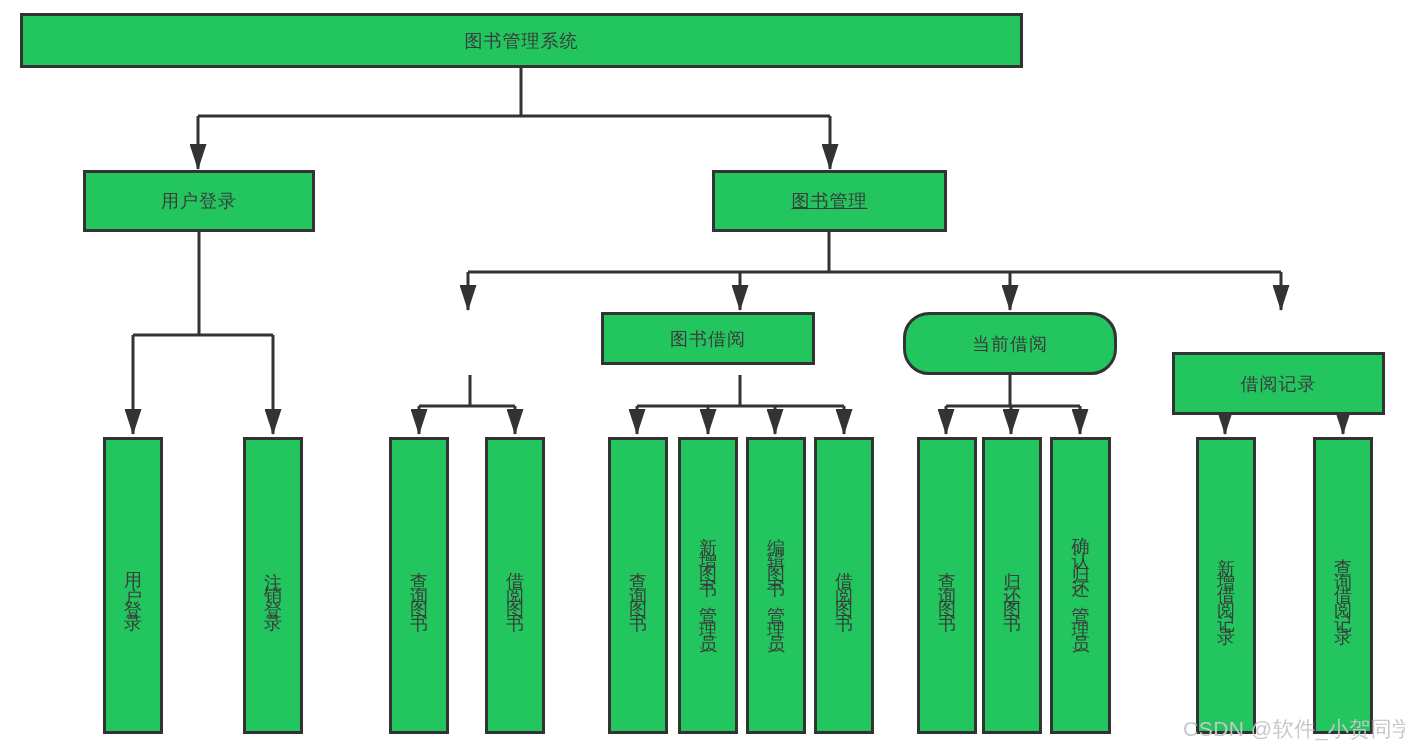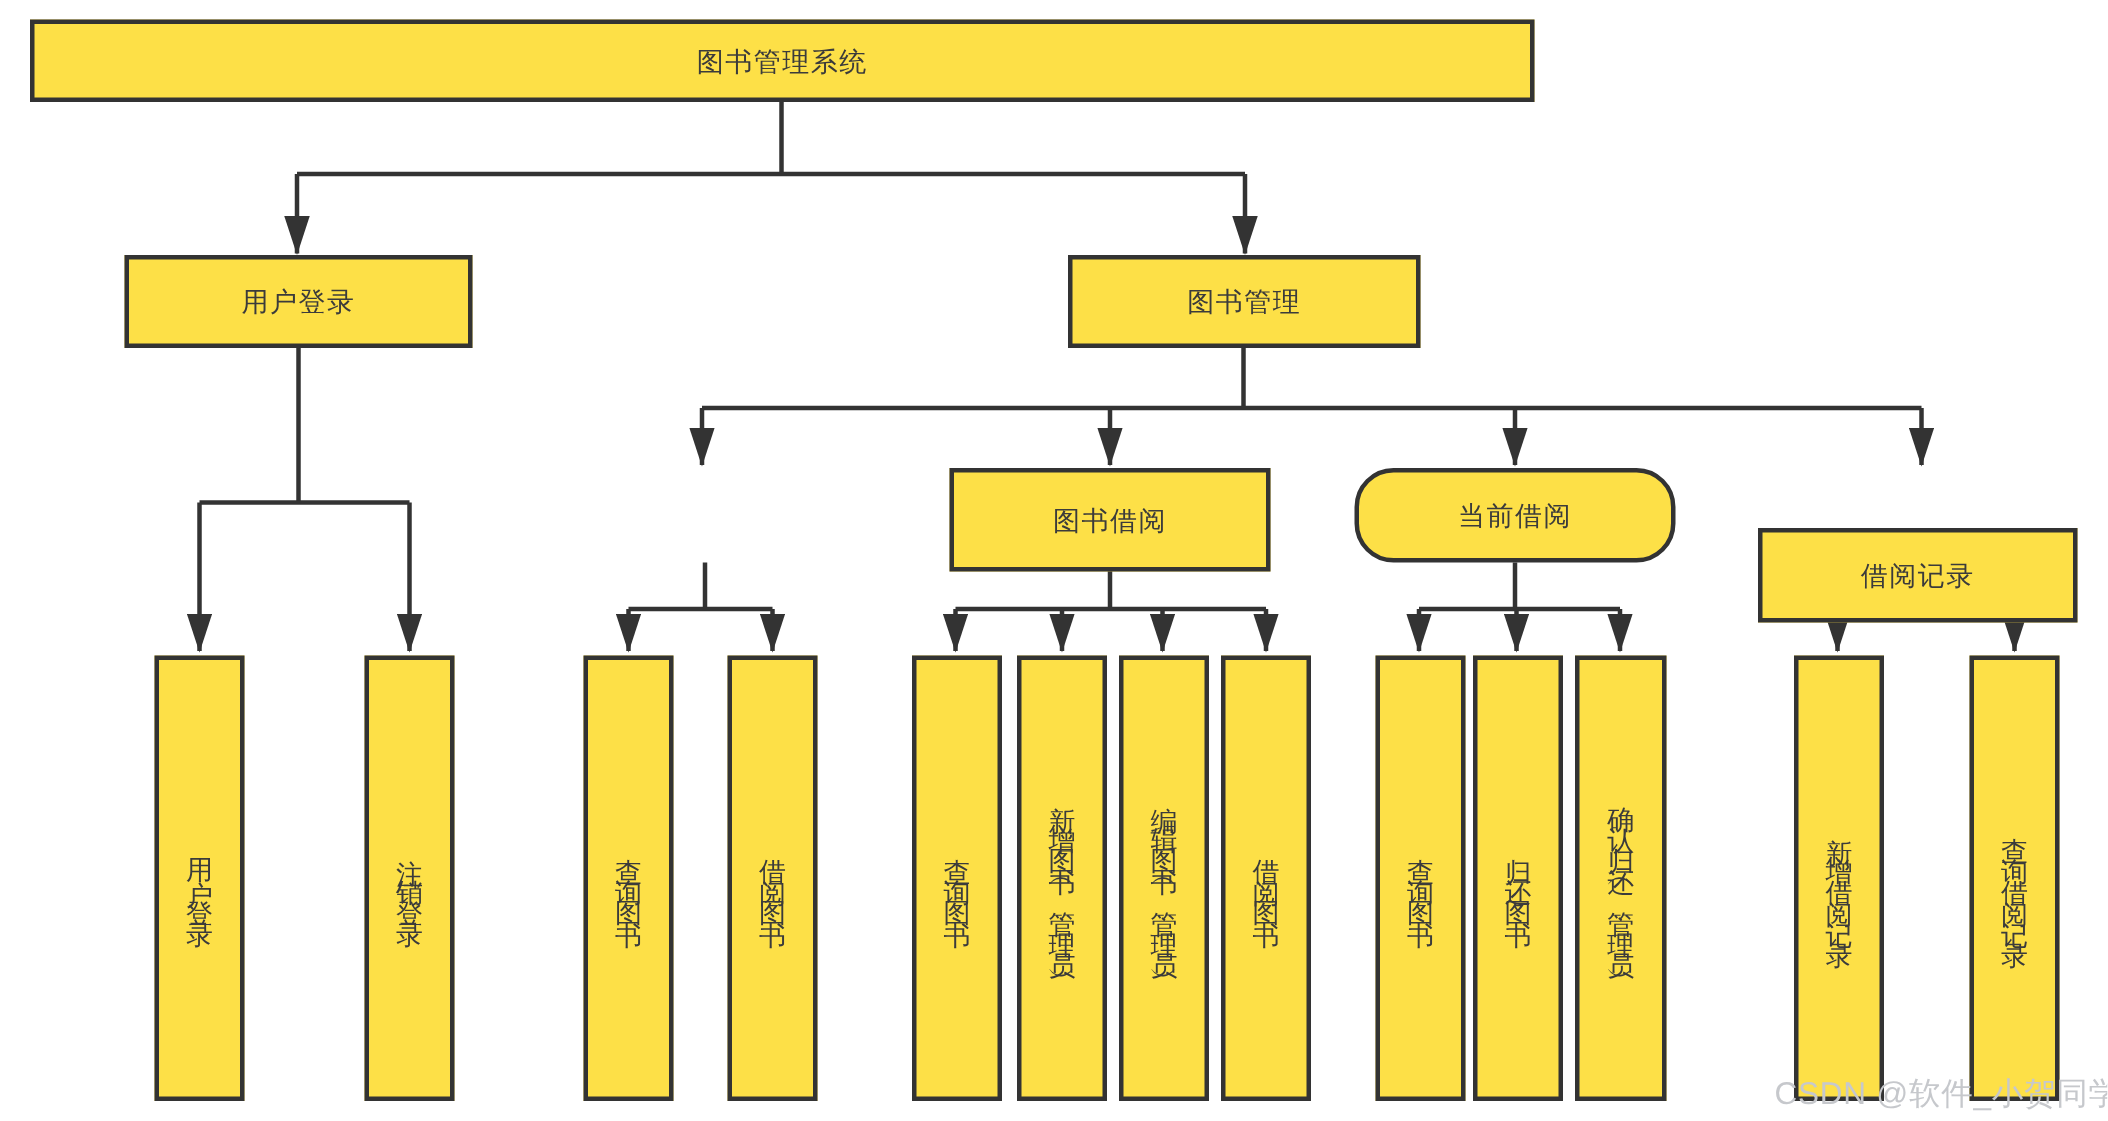"图书管理系统" .node { background: #fde047 -> #22c55e }
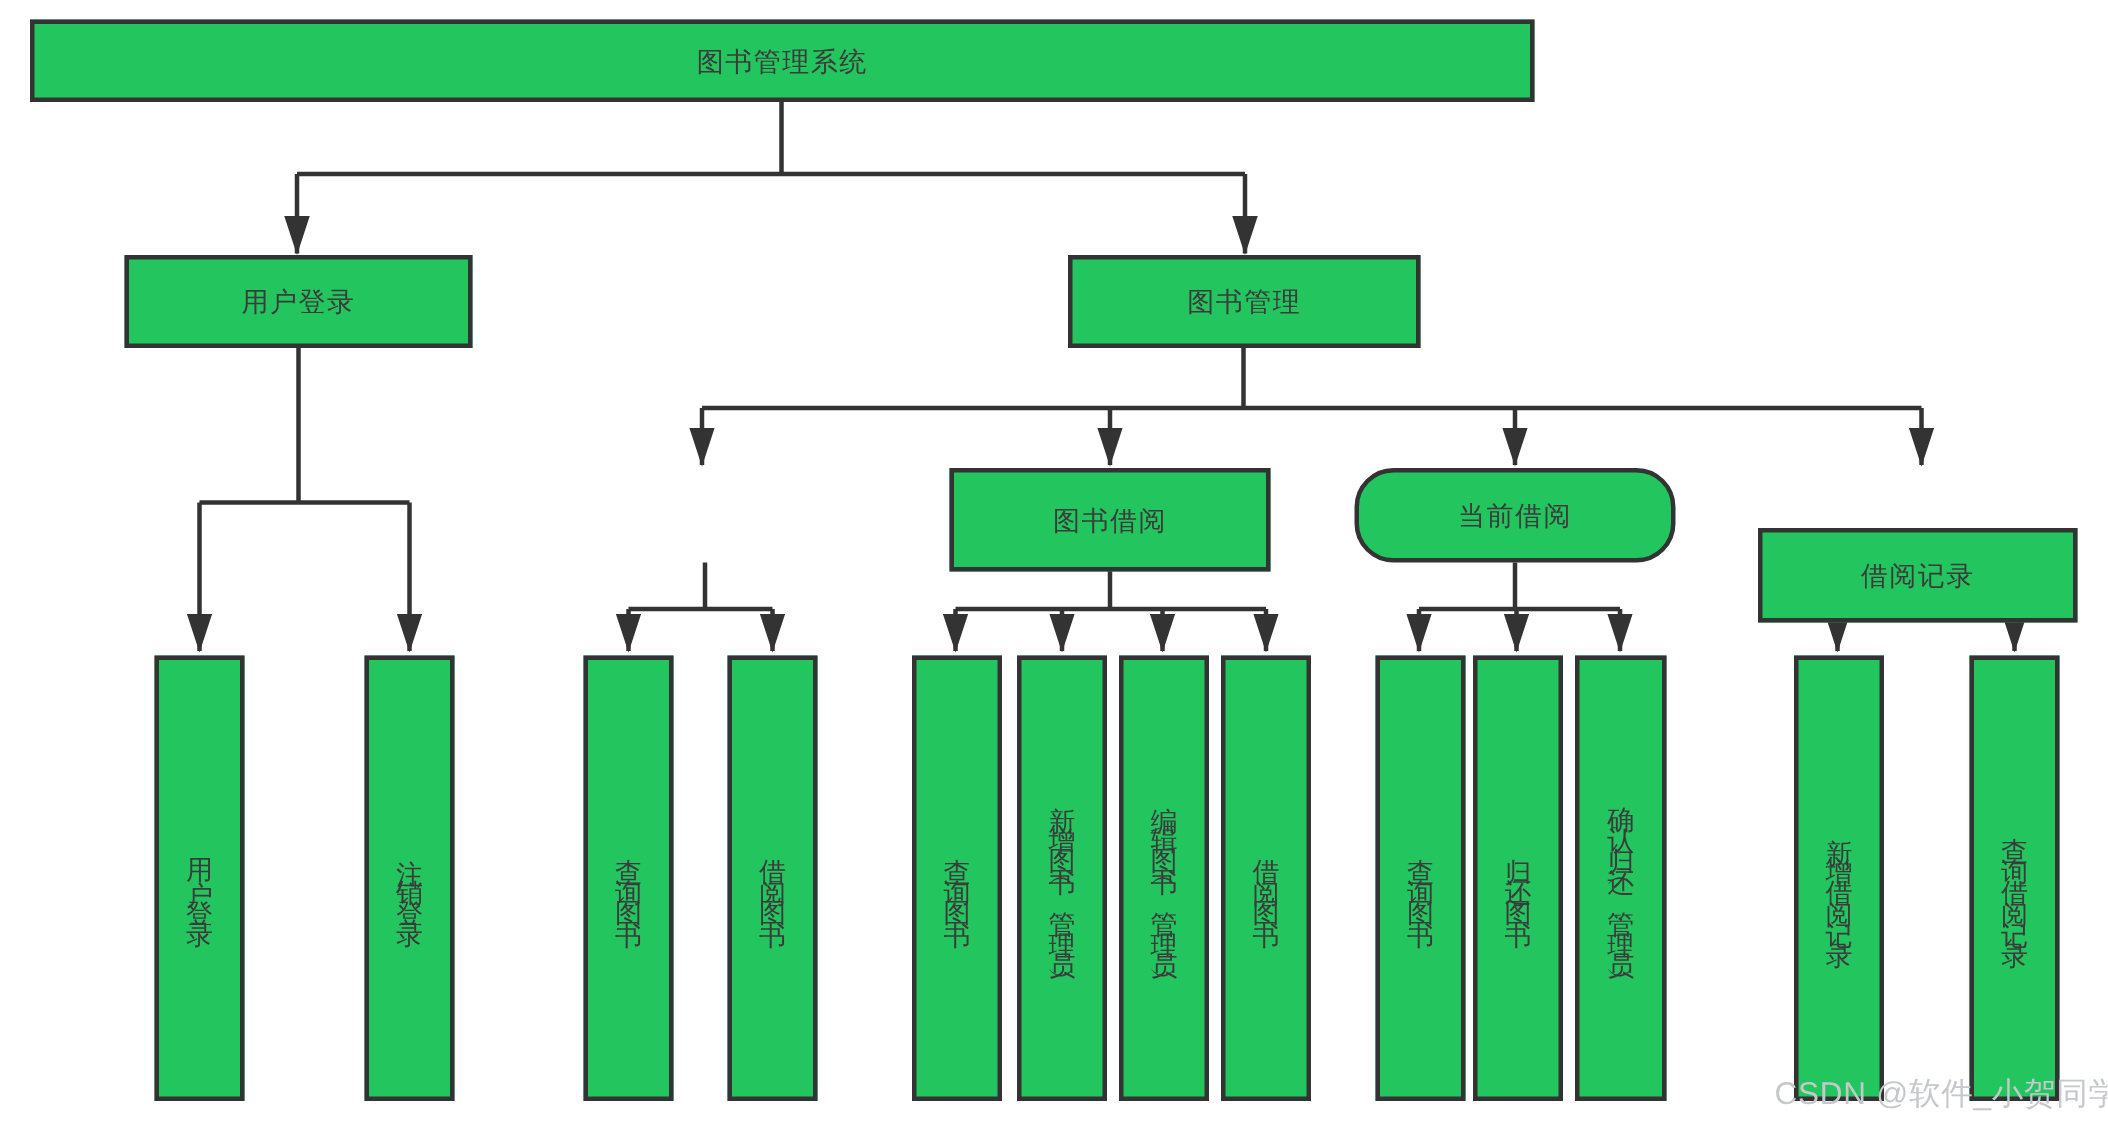"图书管理" div.node { text-decoration: none -> underline }
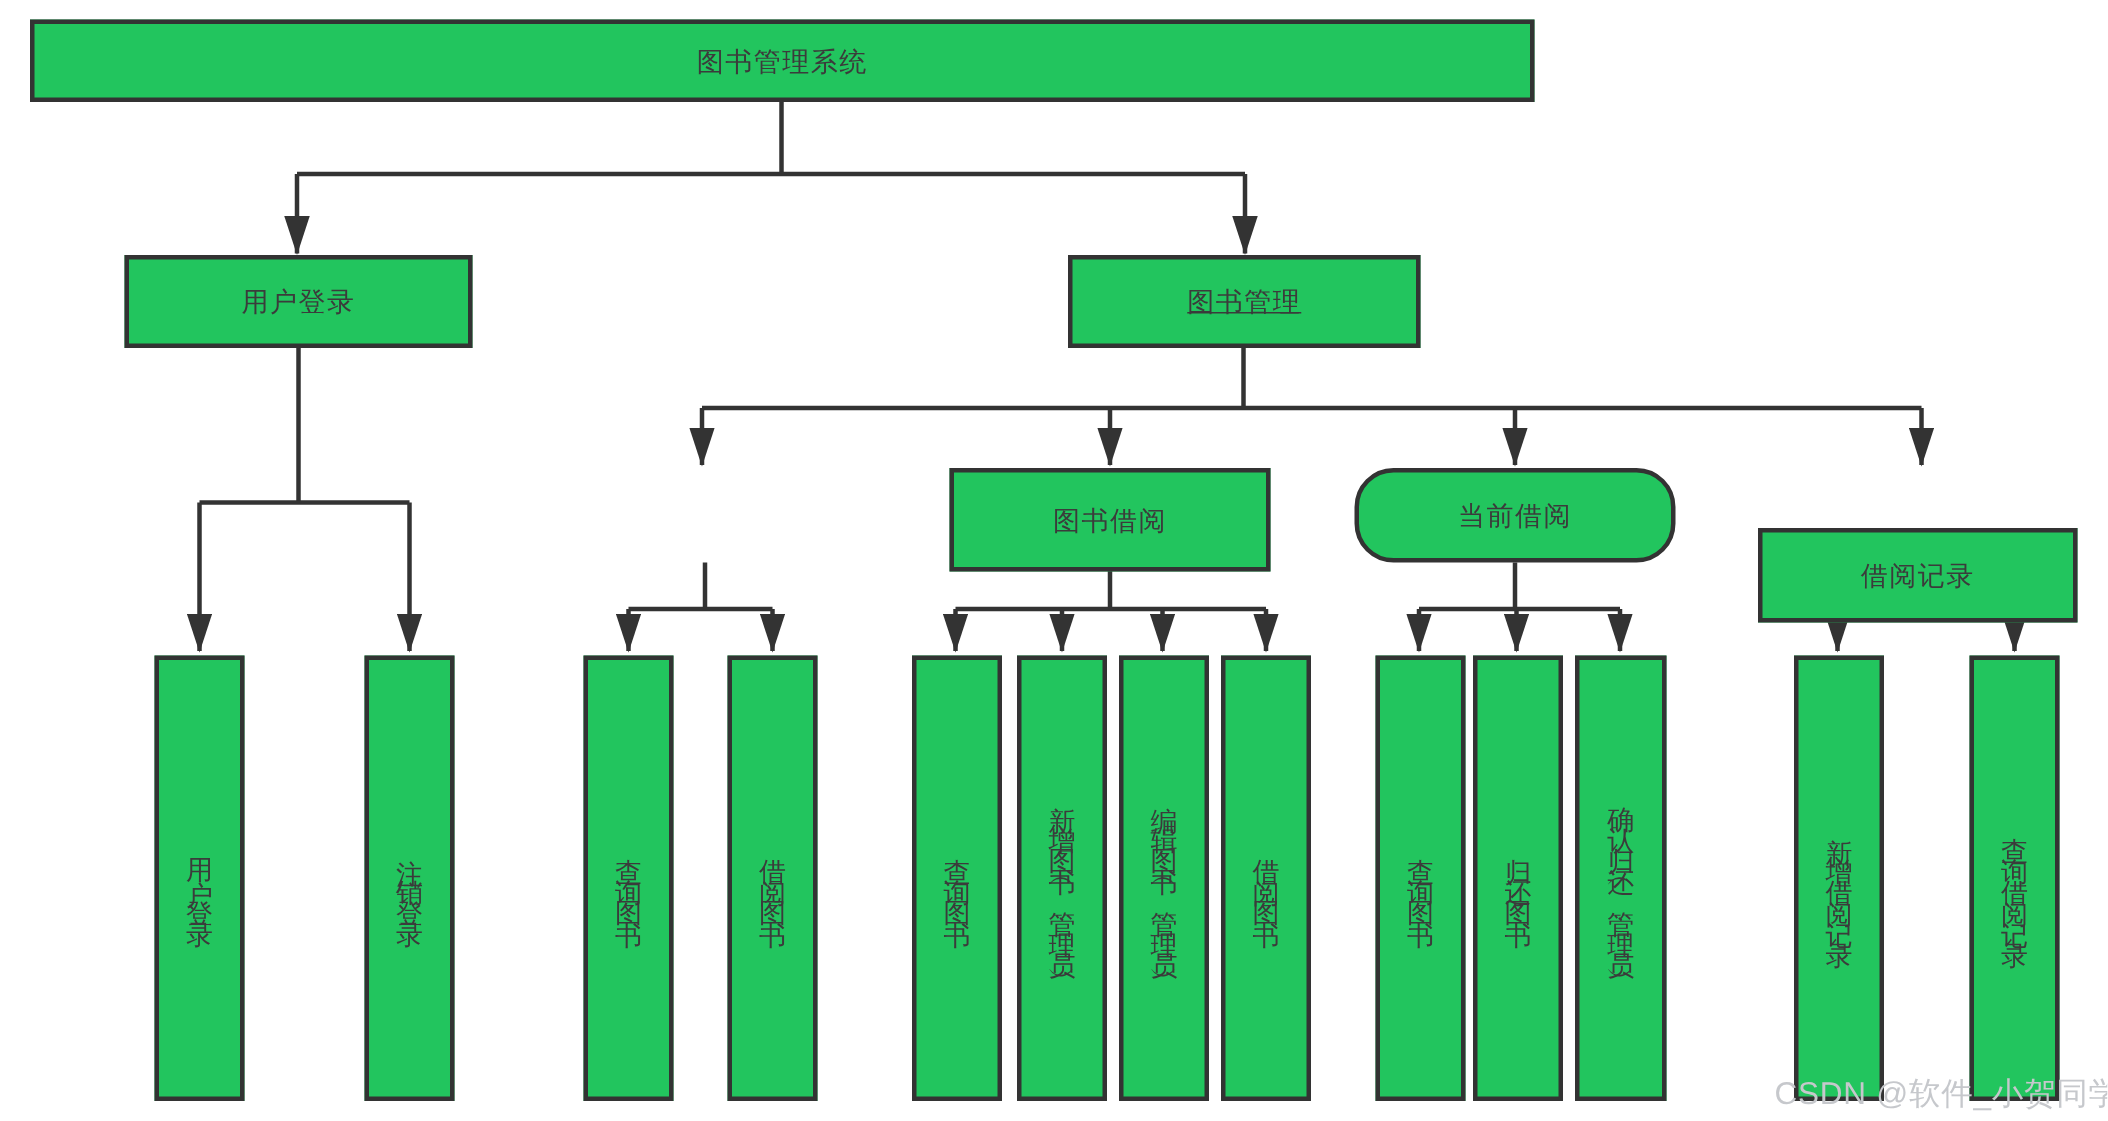"图书借阅" div.node { height: 69px -> 53px; left: 633px -> 601px }
